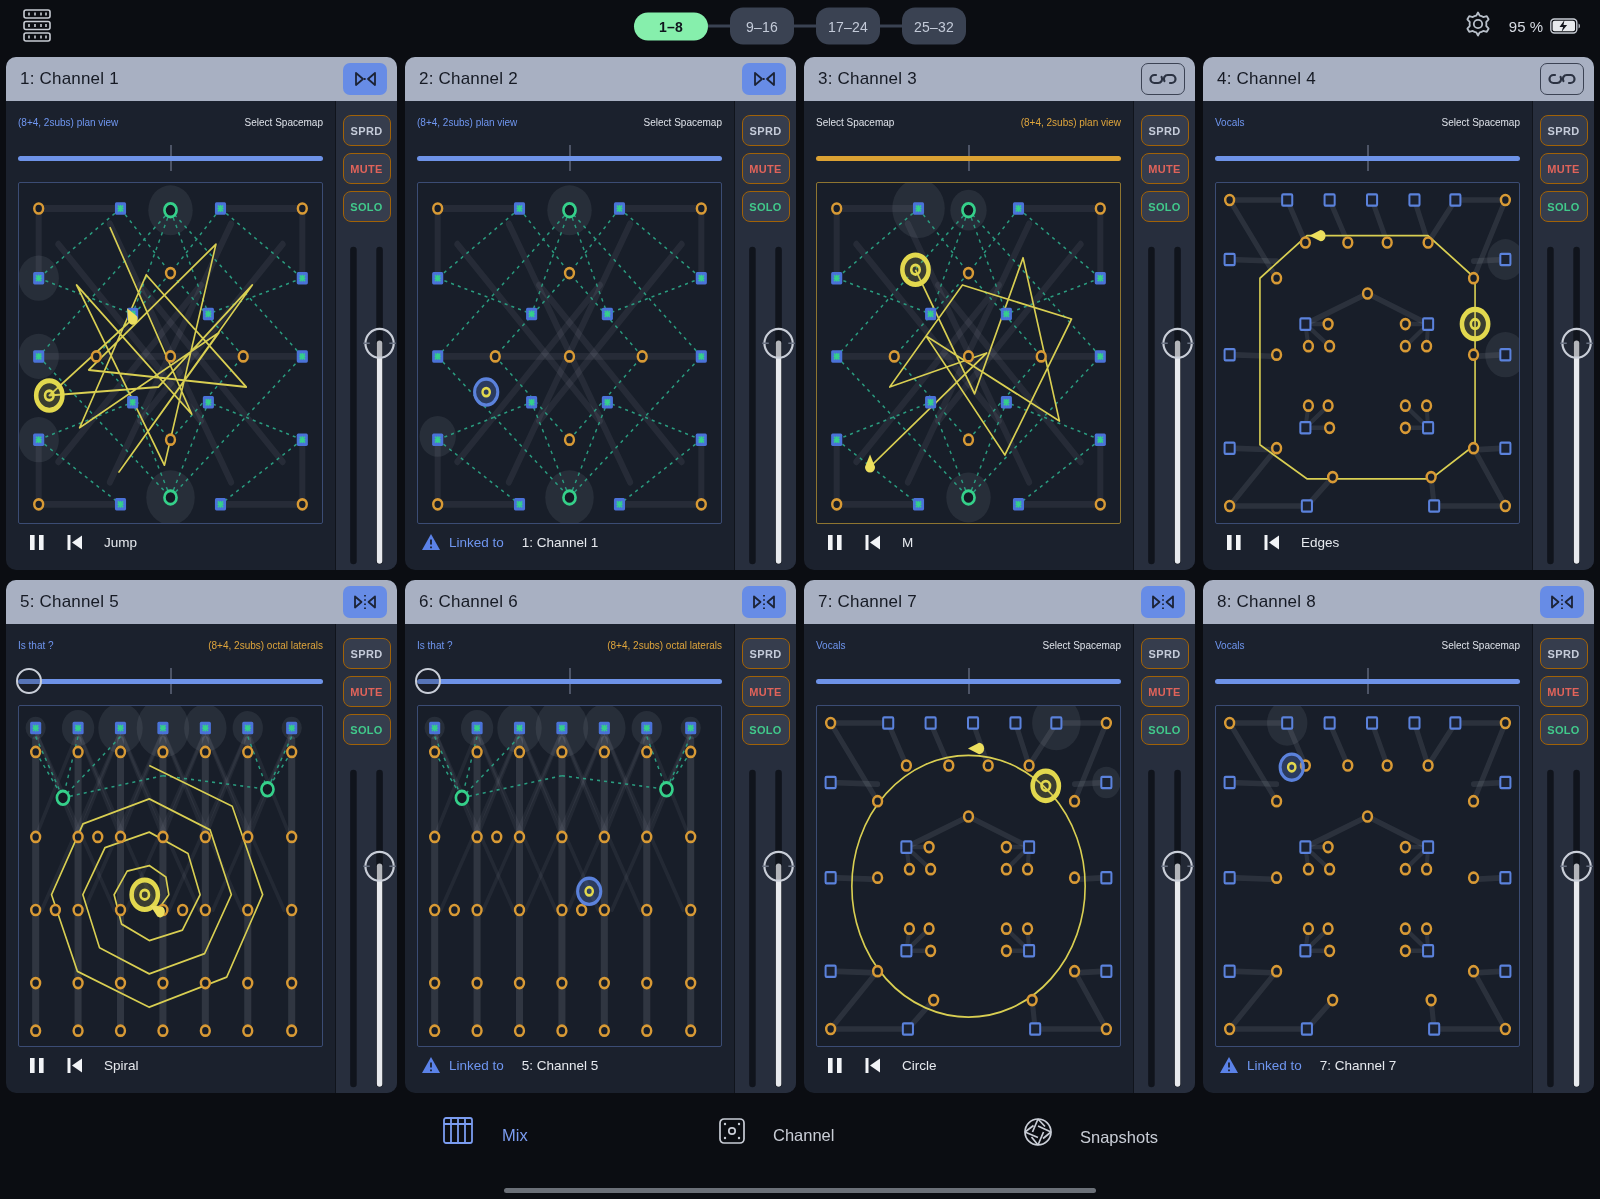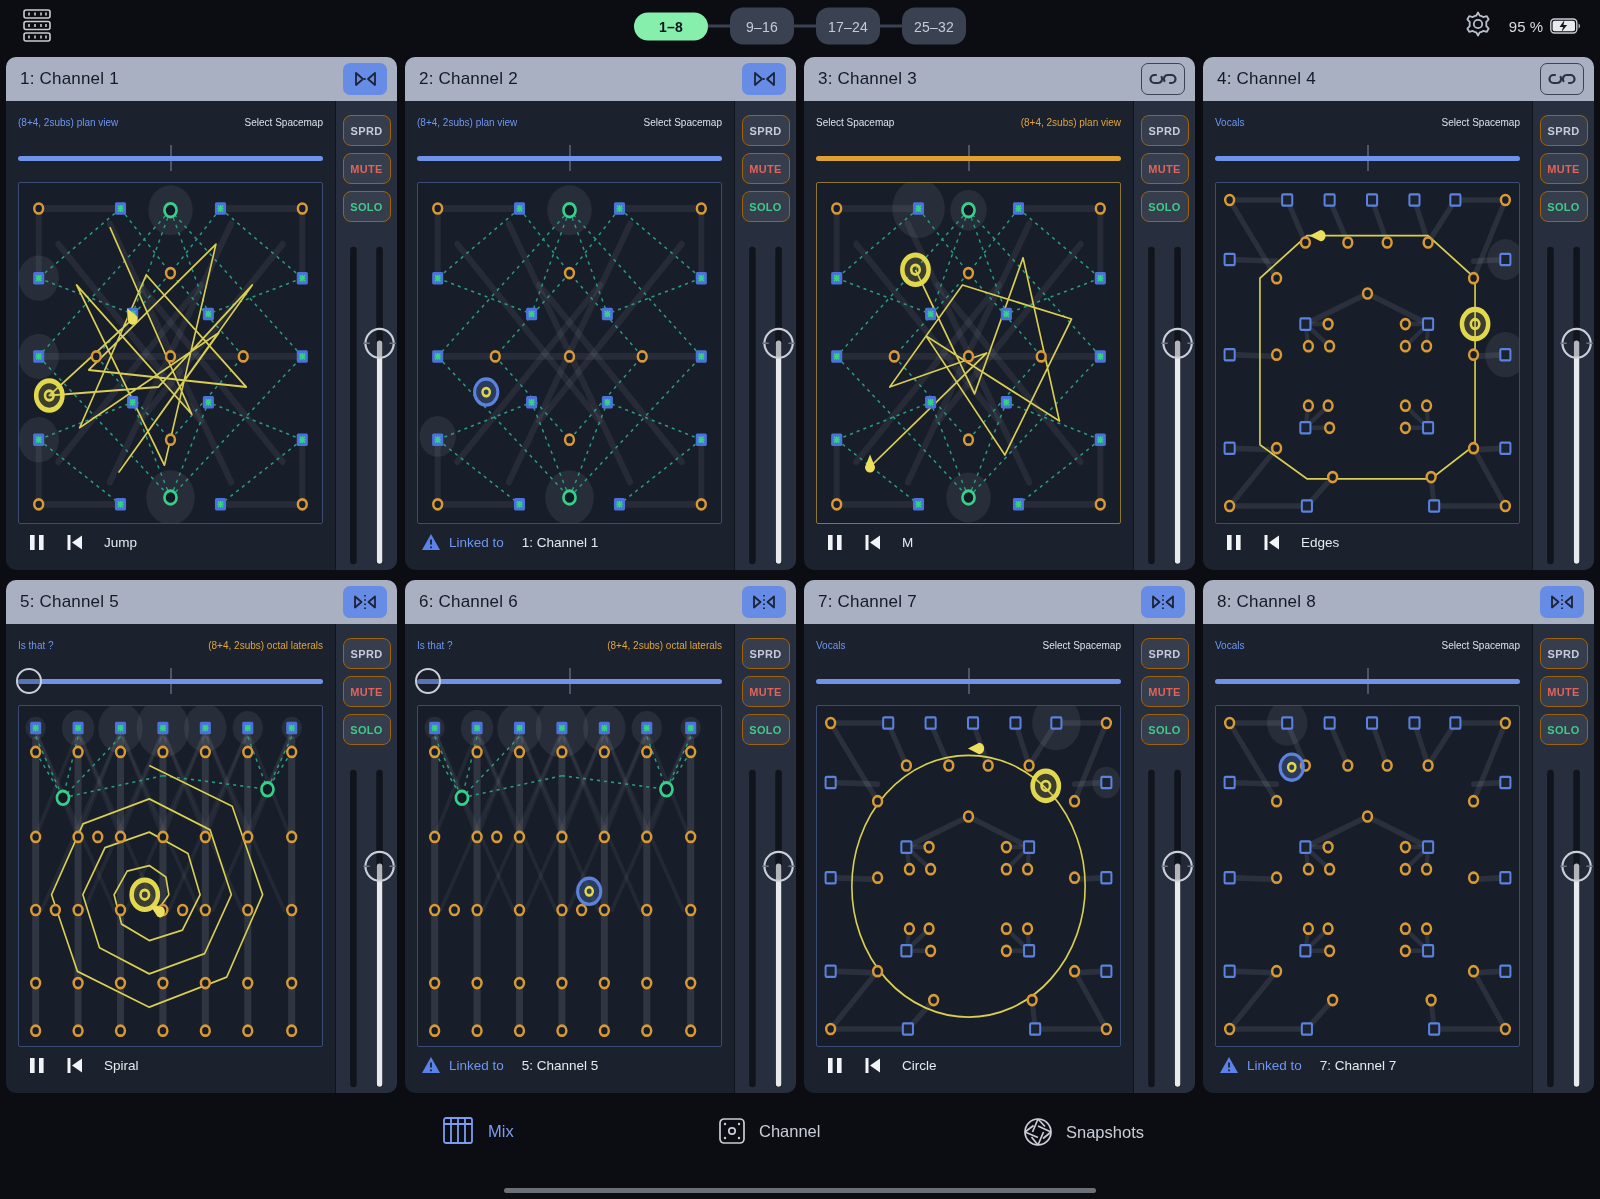"Mix" .tab-item { align-items: center -> flex-end; gap: 13px -> 27px }
